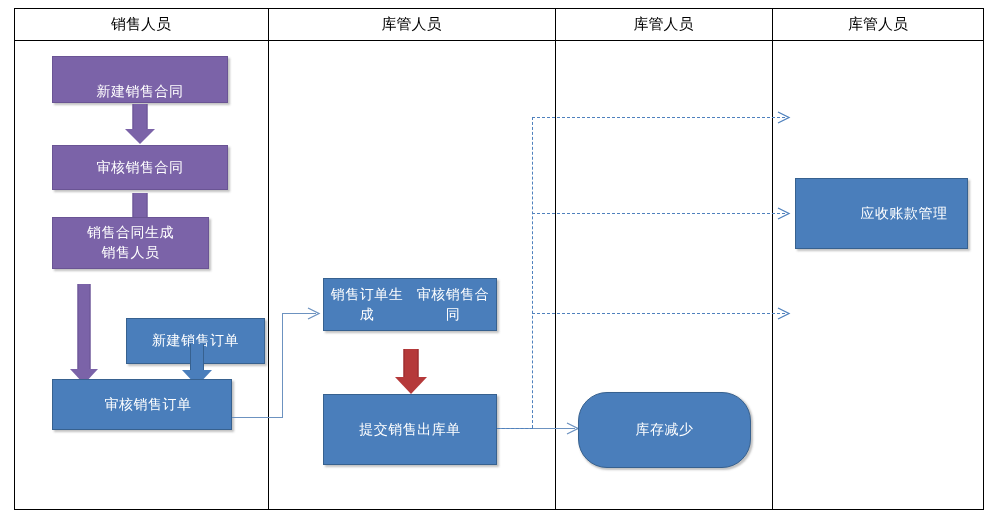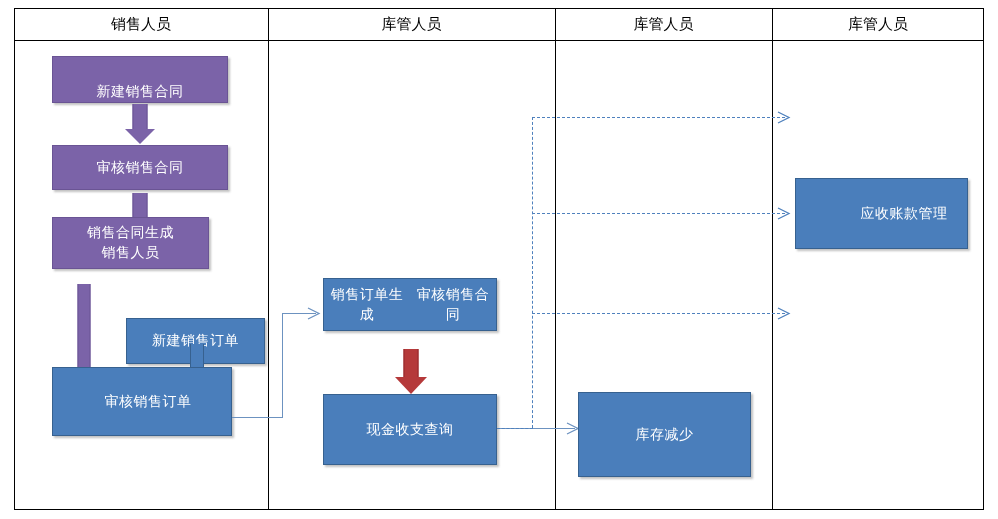"审核销售订单" div.node { height: 69px -> 51px; top: 367px -> 379px }
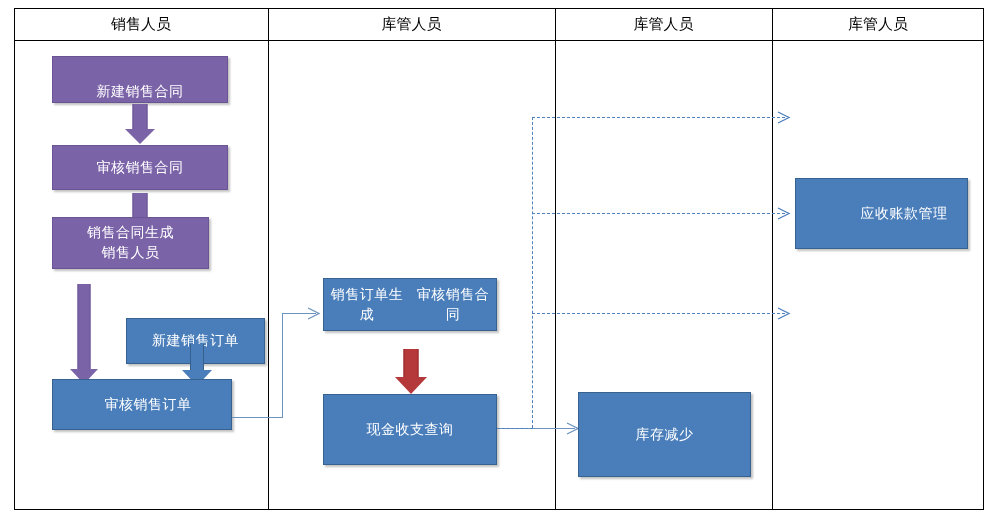"现金收支查询" span { text: 现金收支查询 -> 提交销售出库单 }
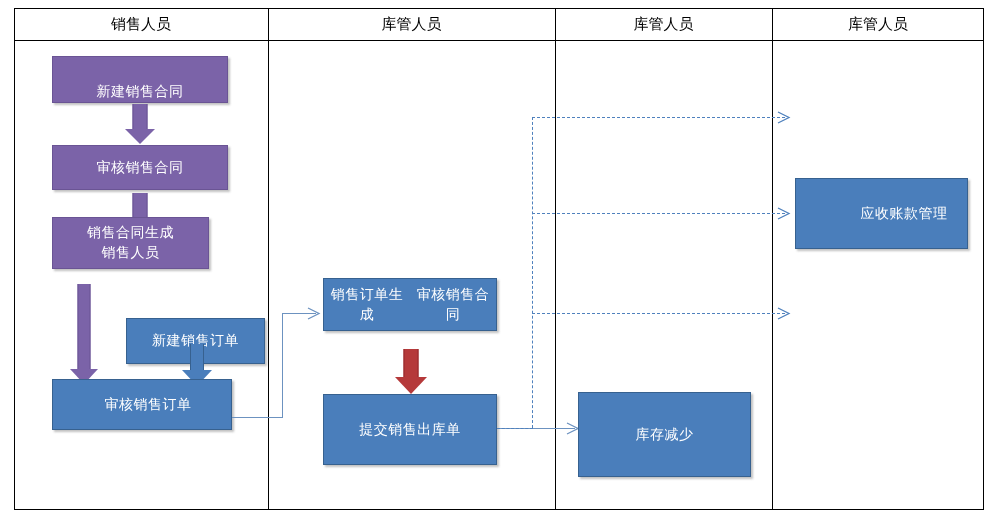"库存减少" div.node { border-radius: none -> 29px; height: 85px -> 76px }
